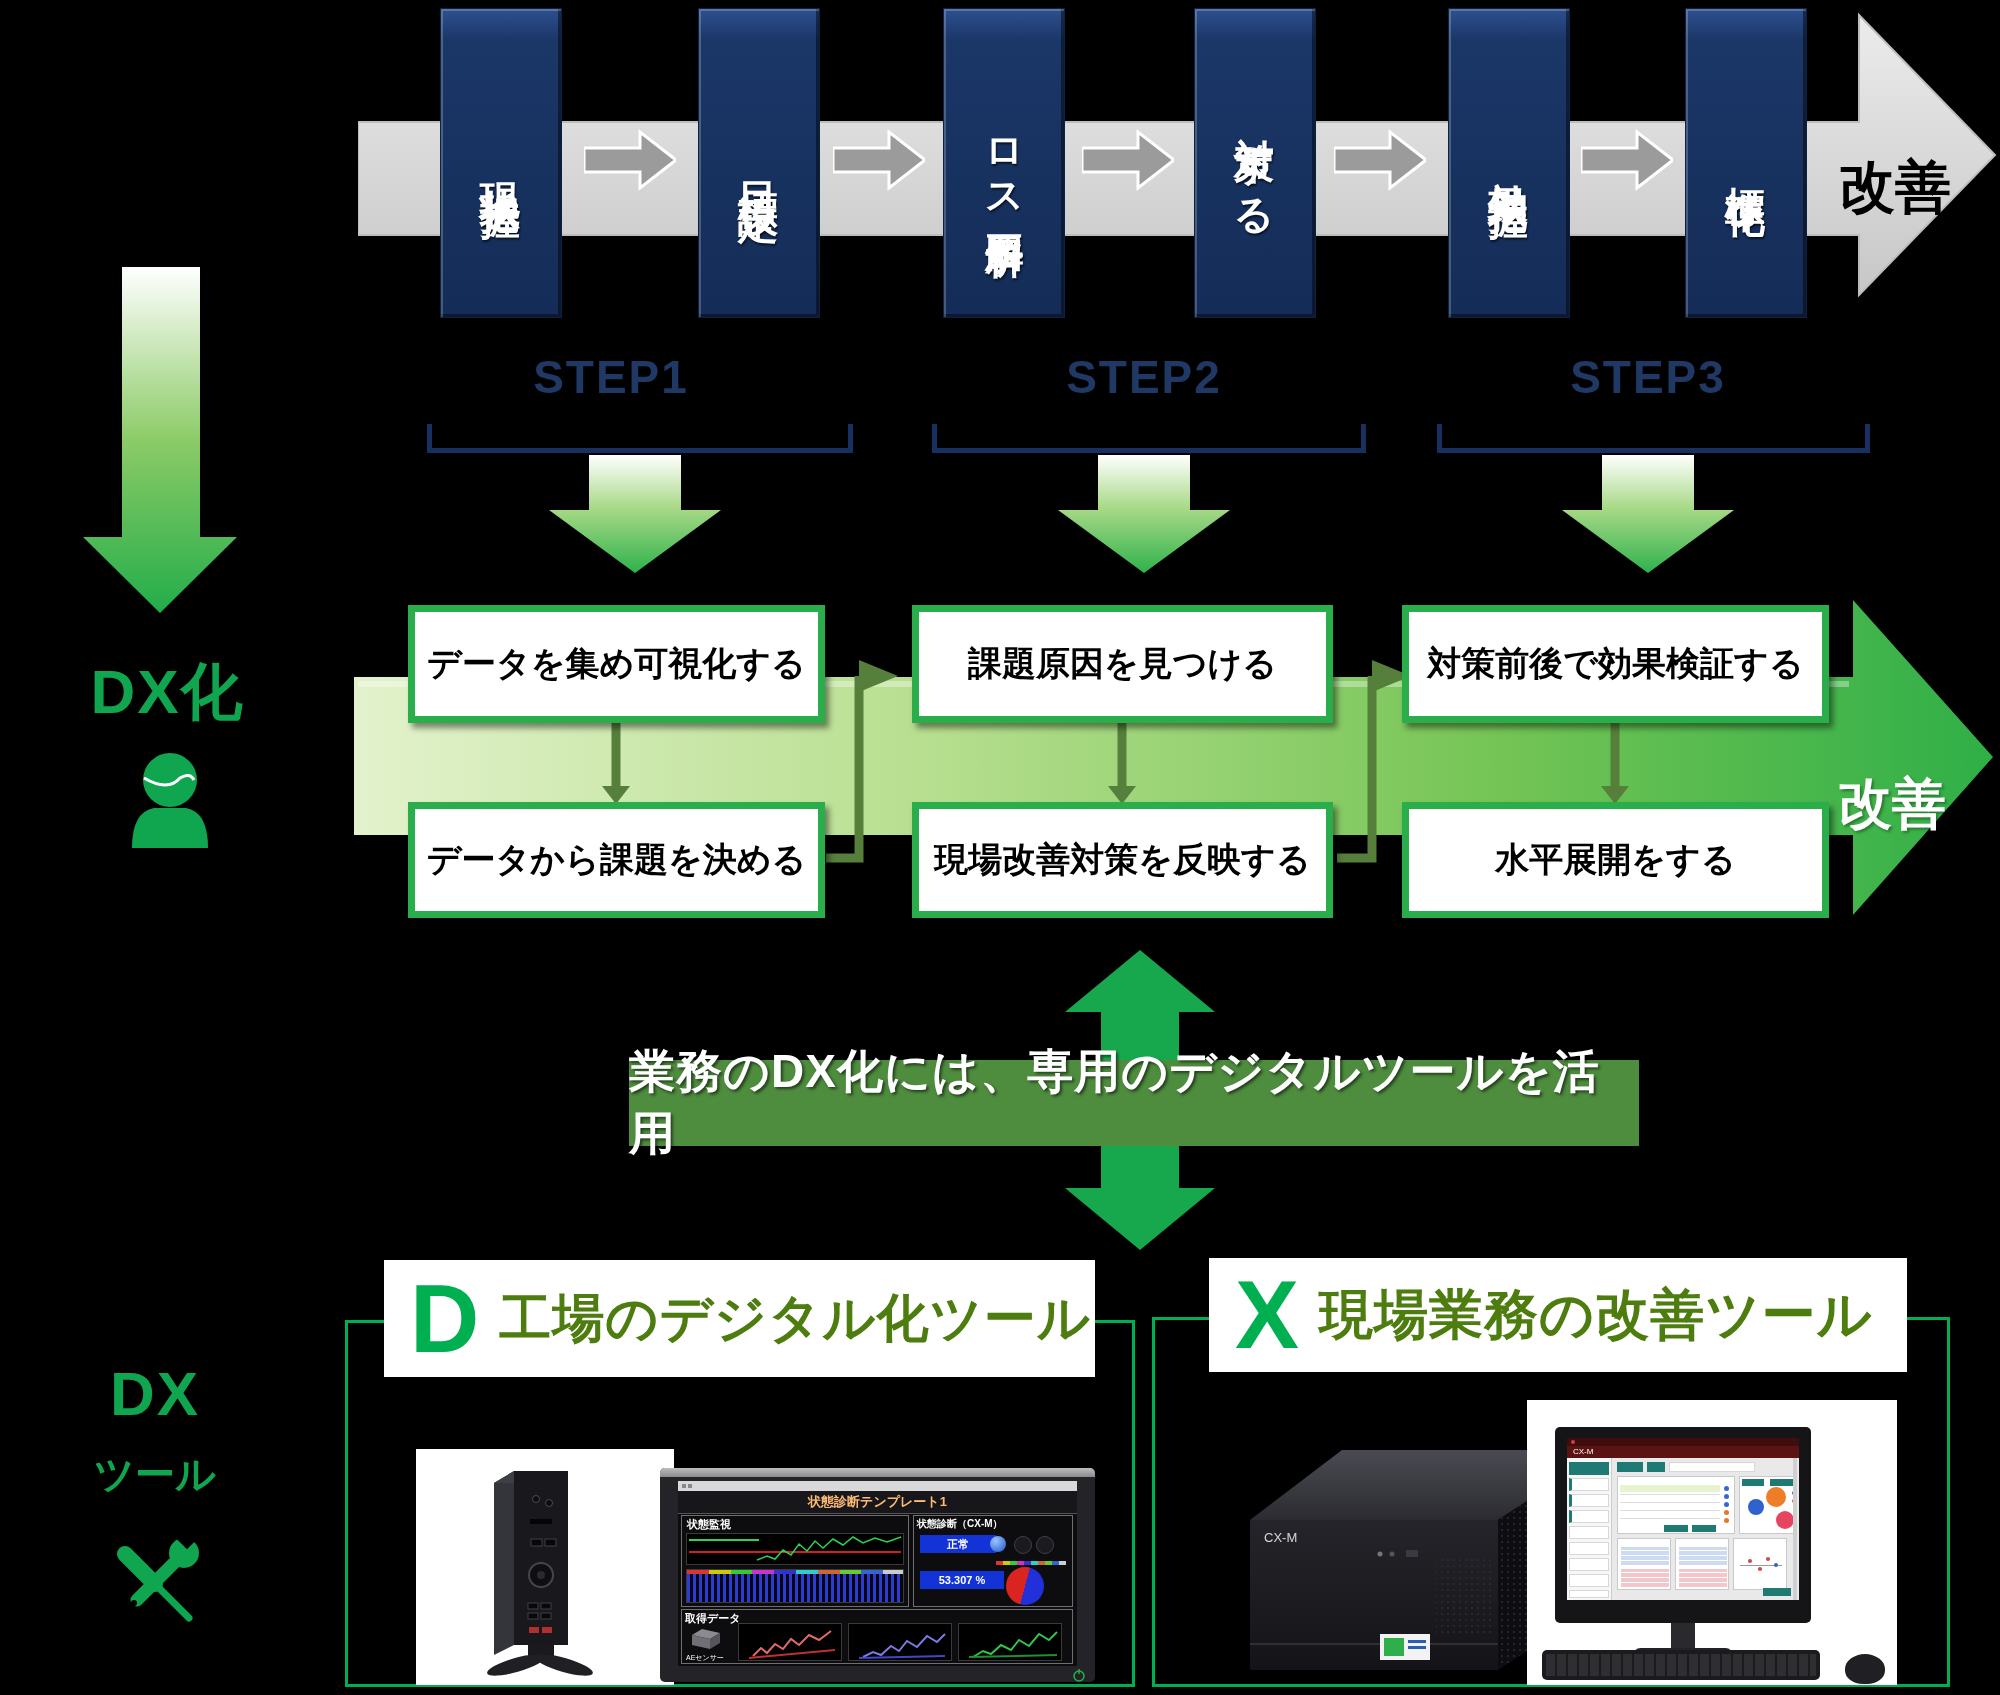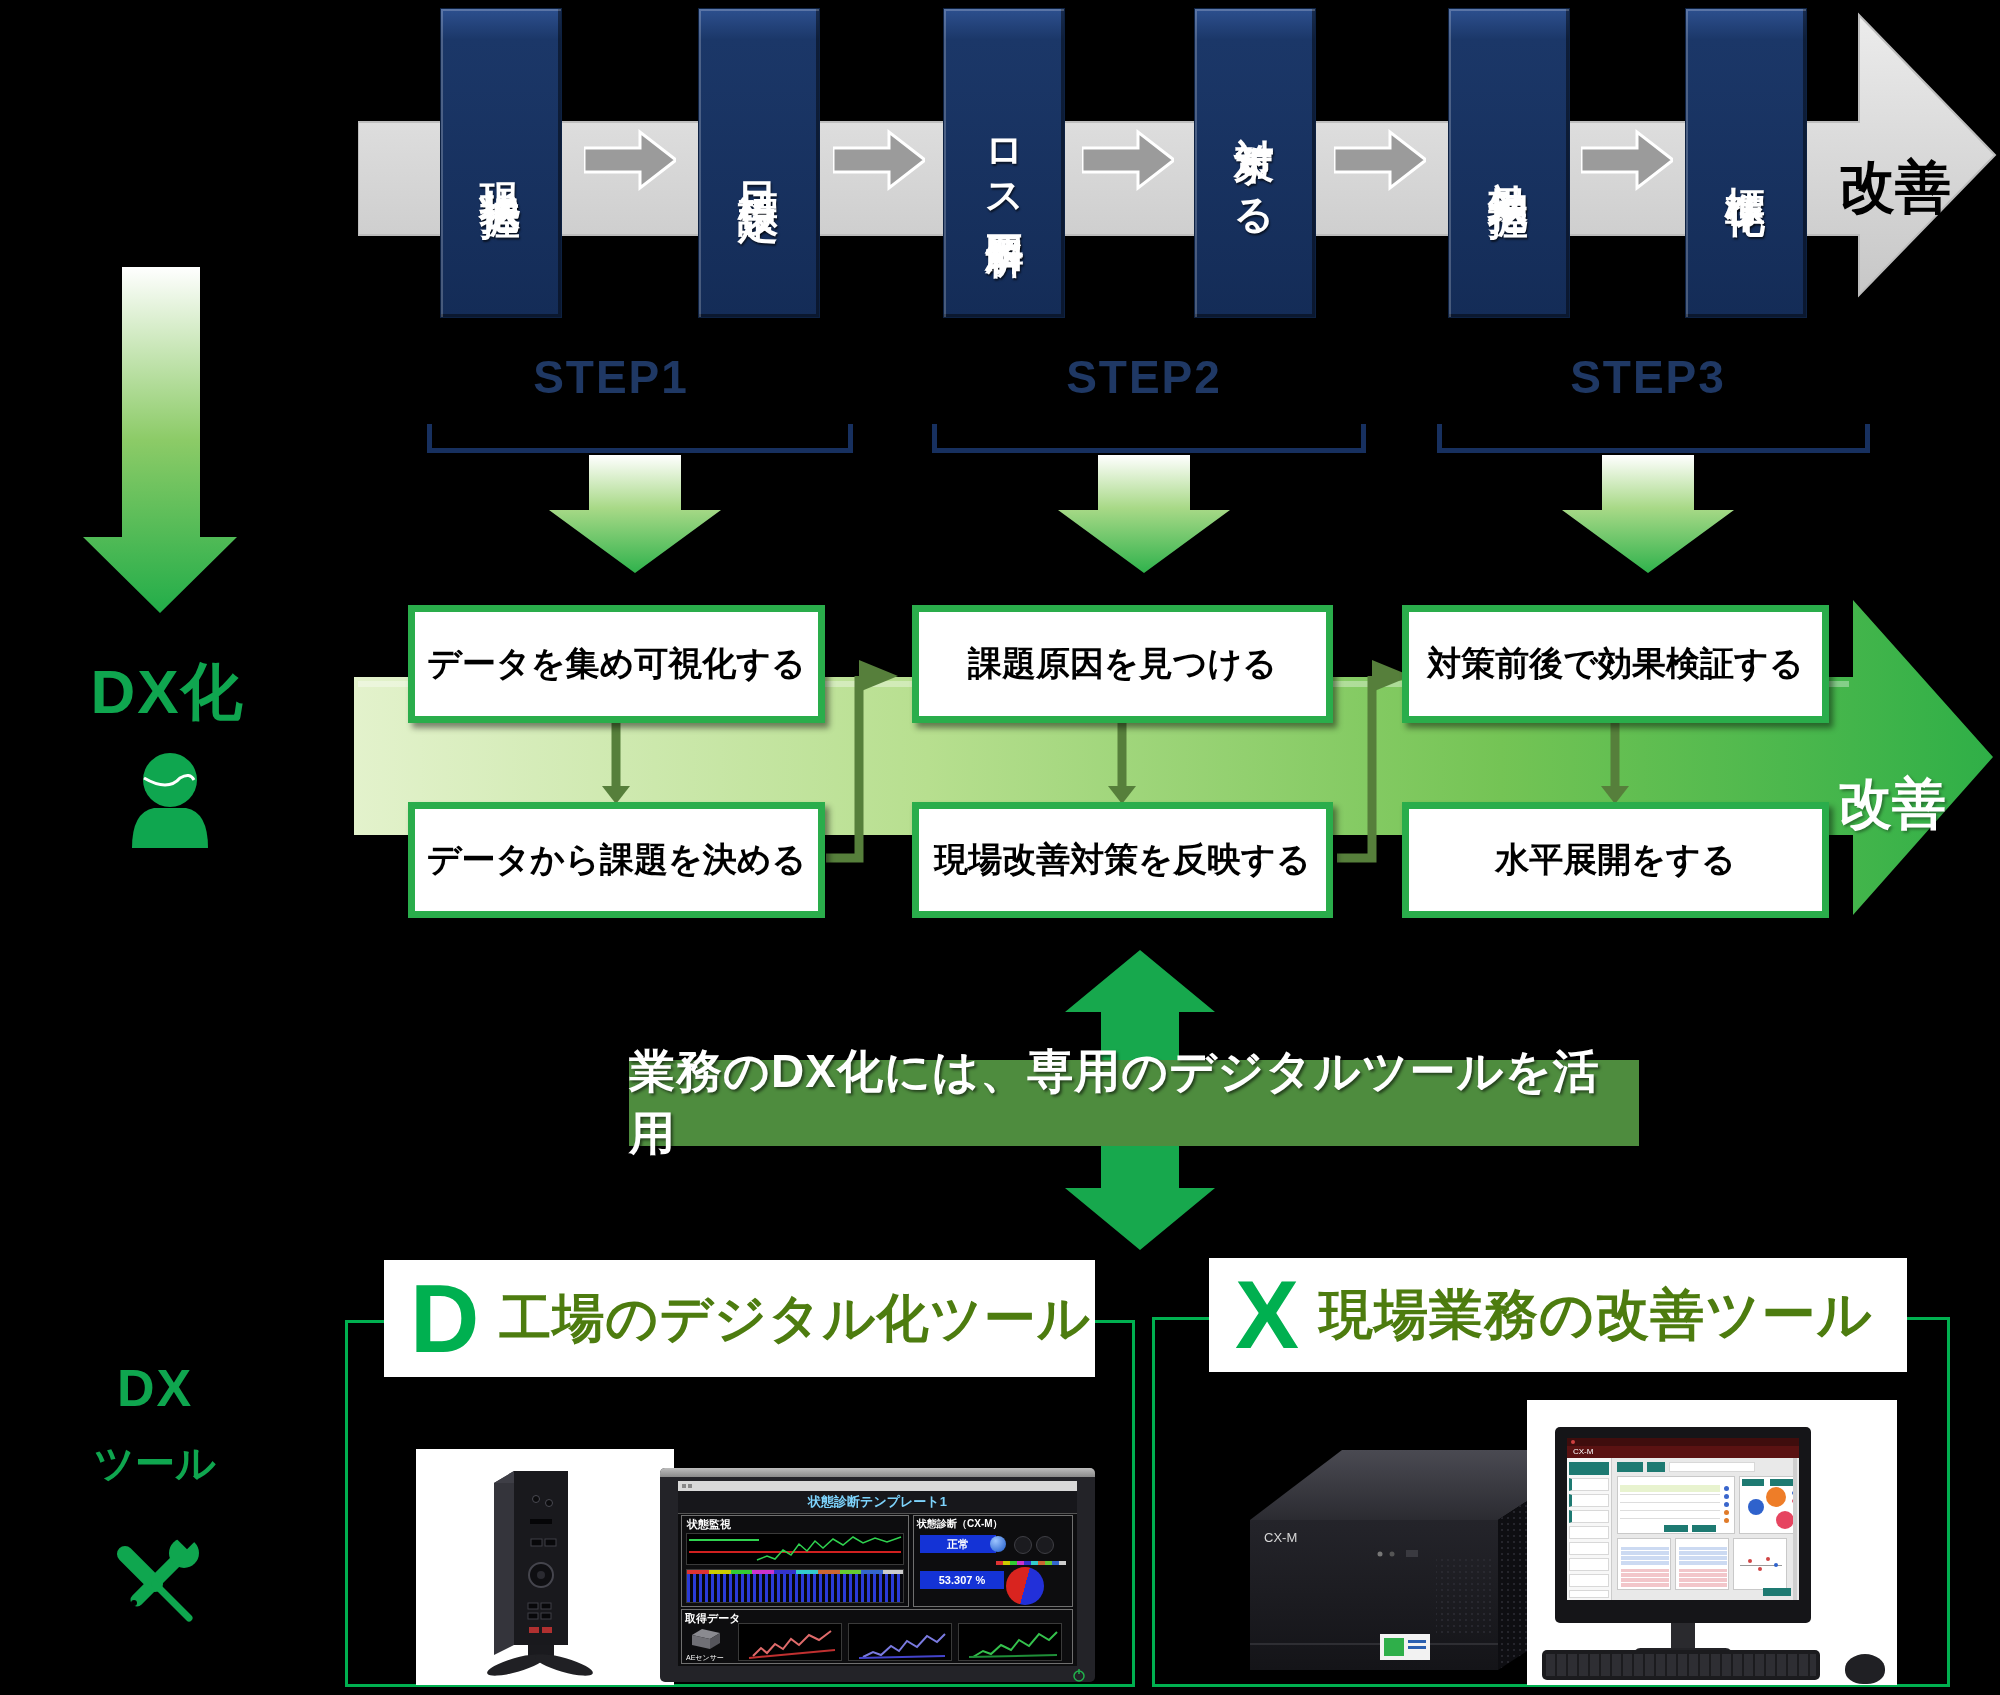"DX" .dxtool-label .l1 { font-size: 52px -> 62px }
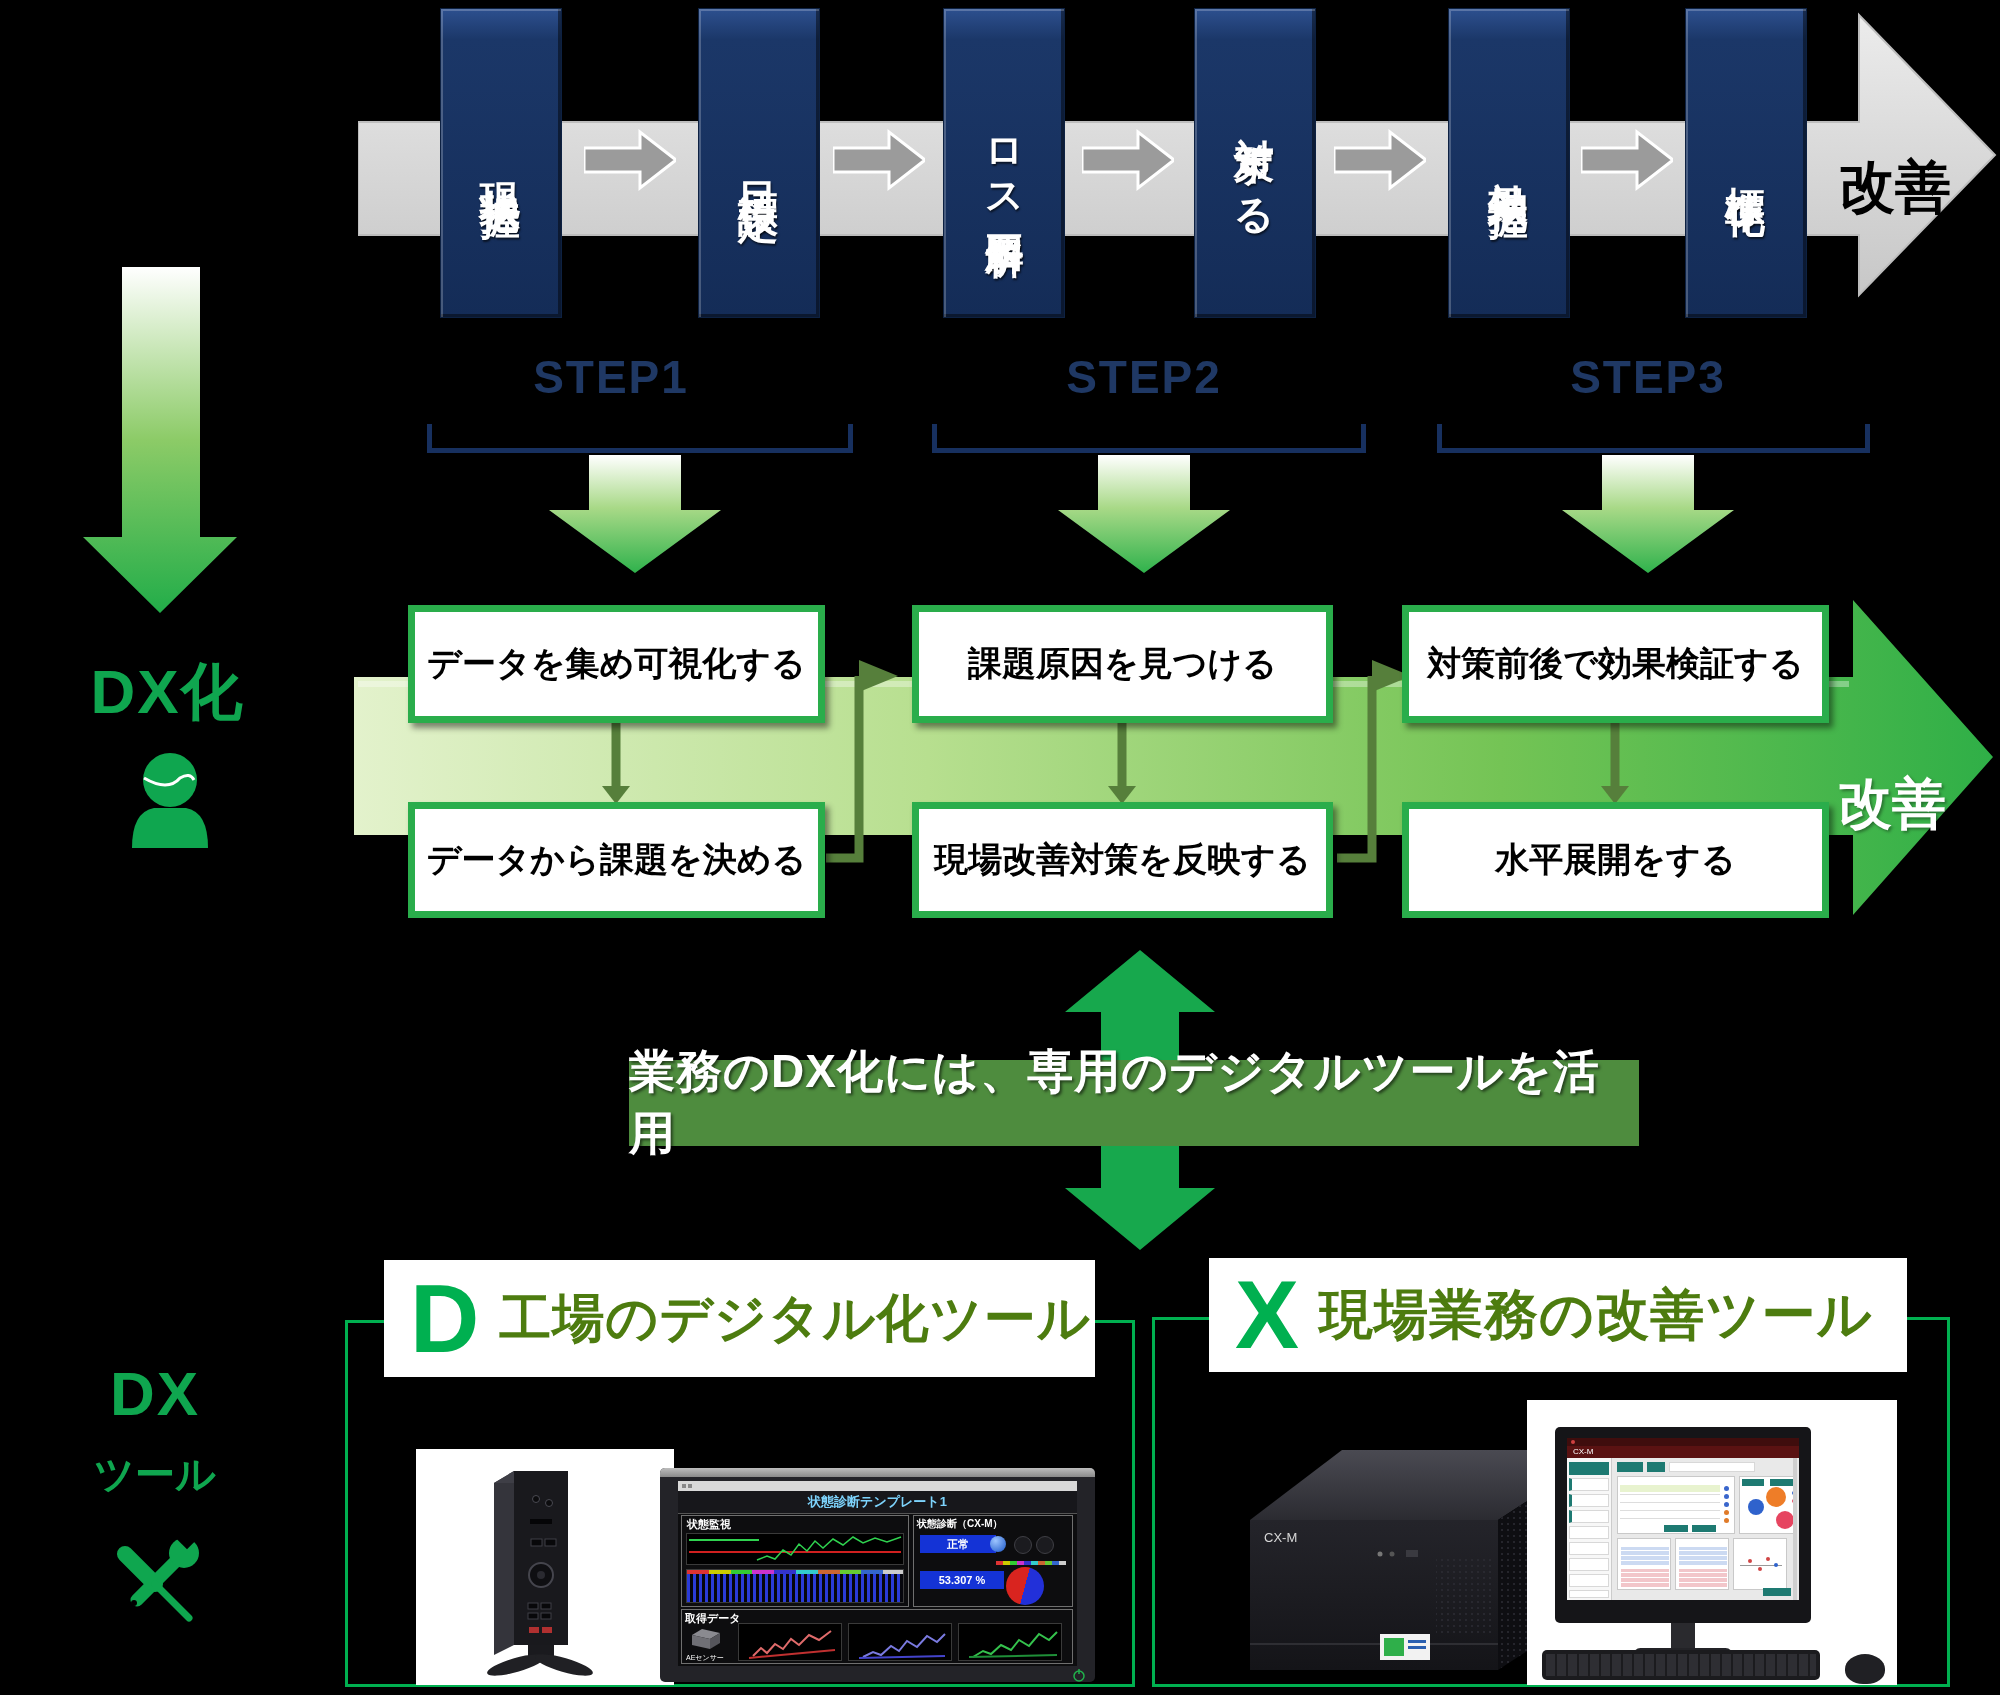"状態診断テンプレート1" span { color: #7dd3fc -> #fdba74 }
